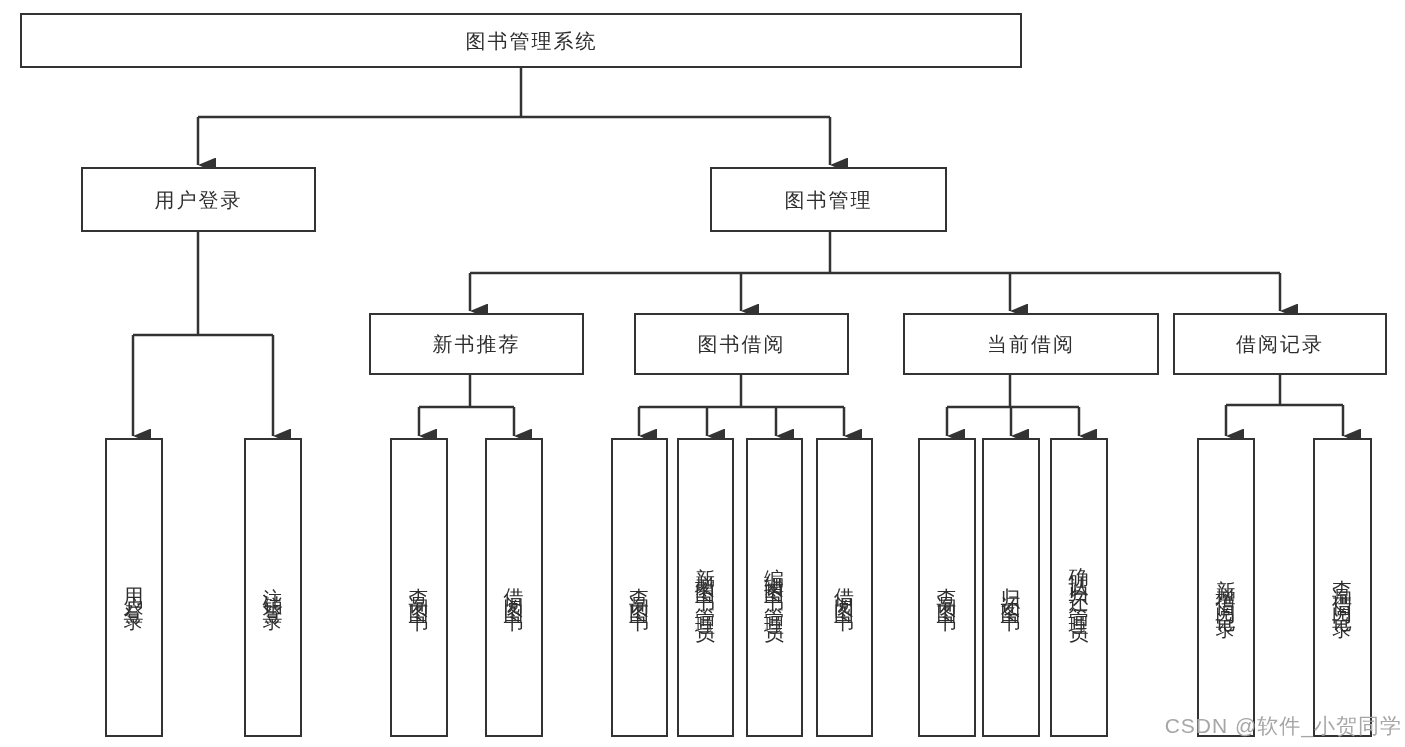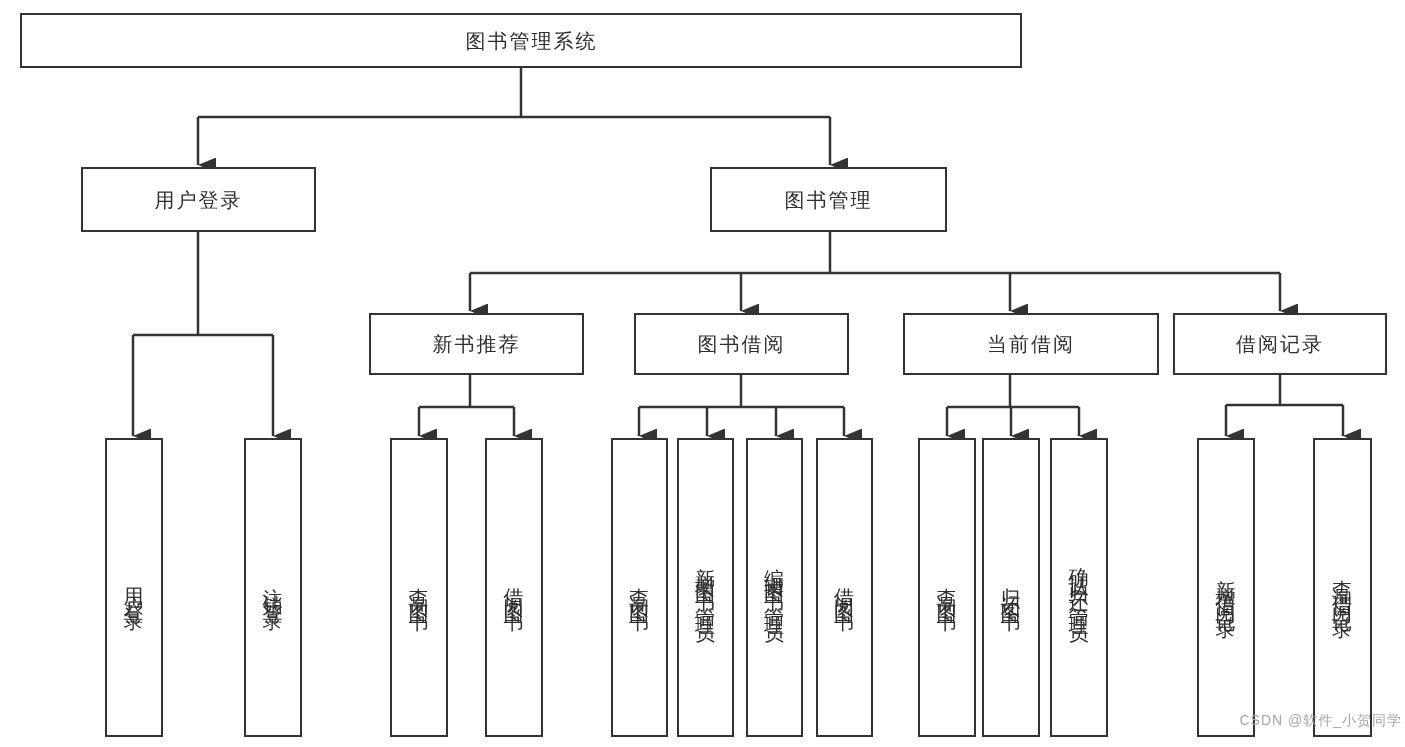"CSDN @软件_小贺同学" .watermark { font-size: 14px -> 21px }
